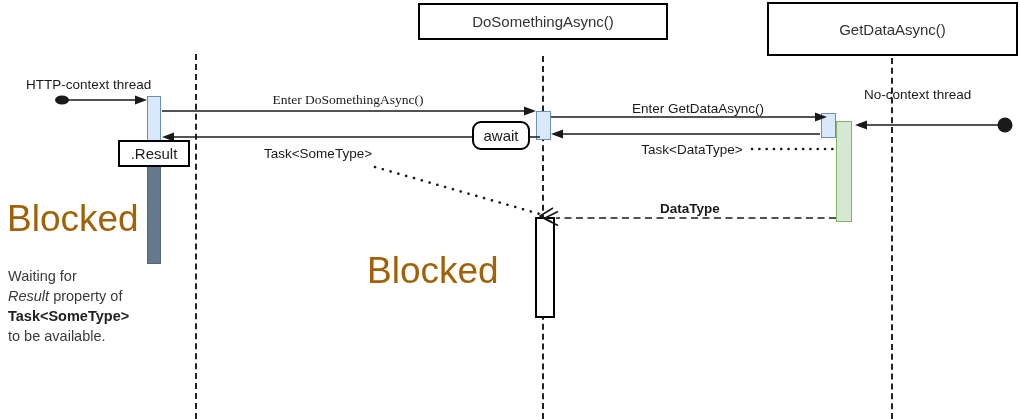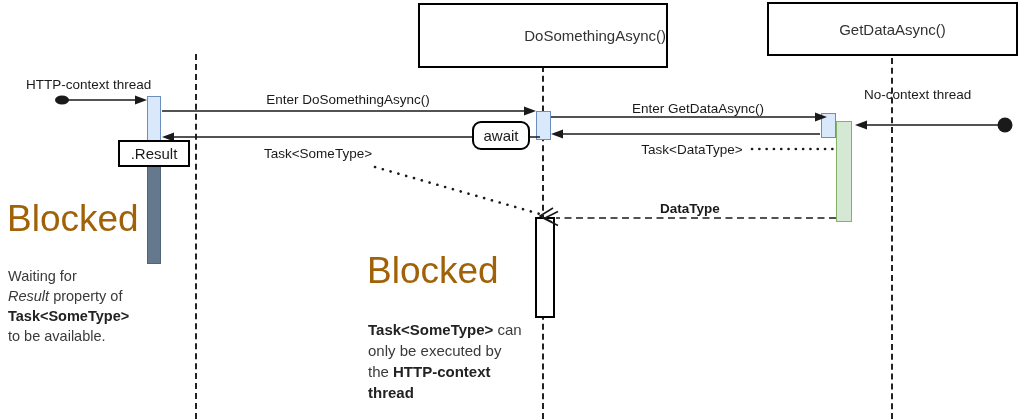"DoSomethingAsync()" div.abs { height: 65px -> 37px; justify-content: flex-end -> none }
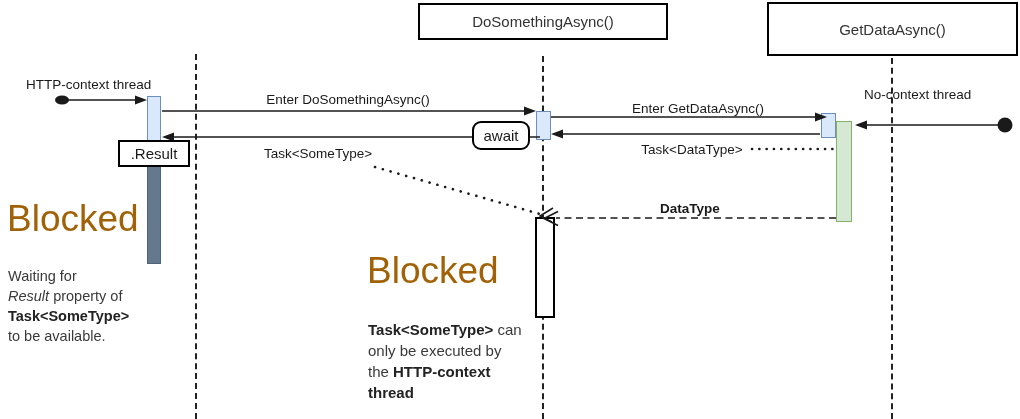"Enter DoSomethingAsync()" div.abs { font-family: none -> Liberation Serif, serif }
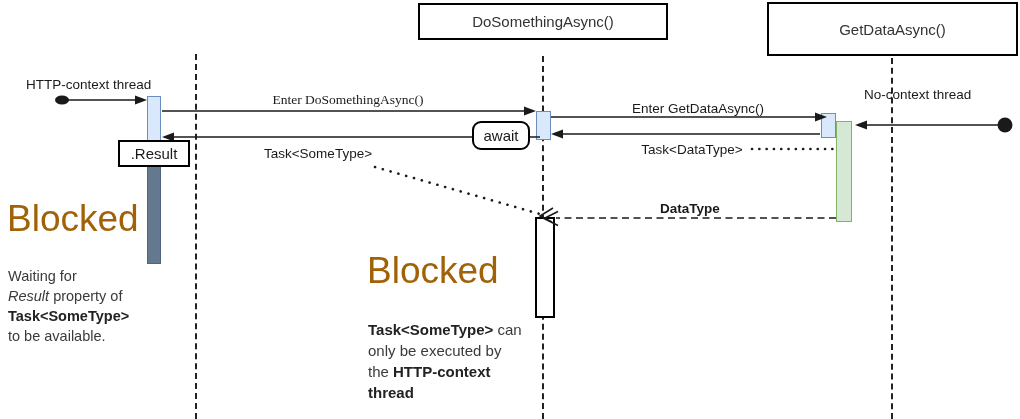"Task<SomeType> can" div.abs { html: <div> <div><b>Task&lt;SomeType&gt;</b><span> can</span></div> <div><span>only be executed by</span></div> <div><span>the </span><b>HTTP-context</b></div> <div><b>thread</b></div> </div> -> none }
